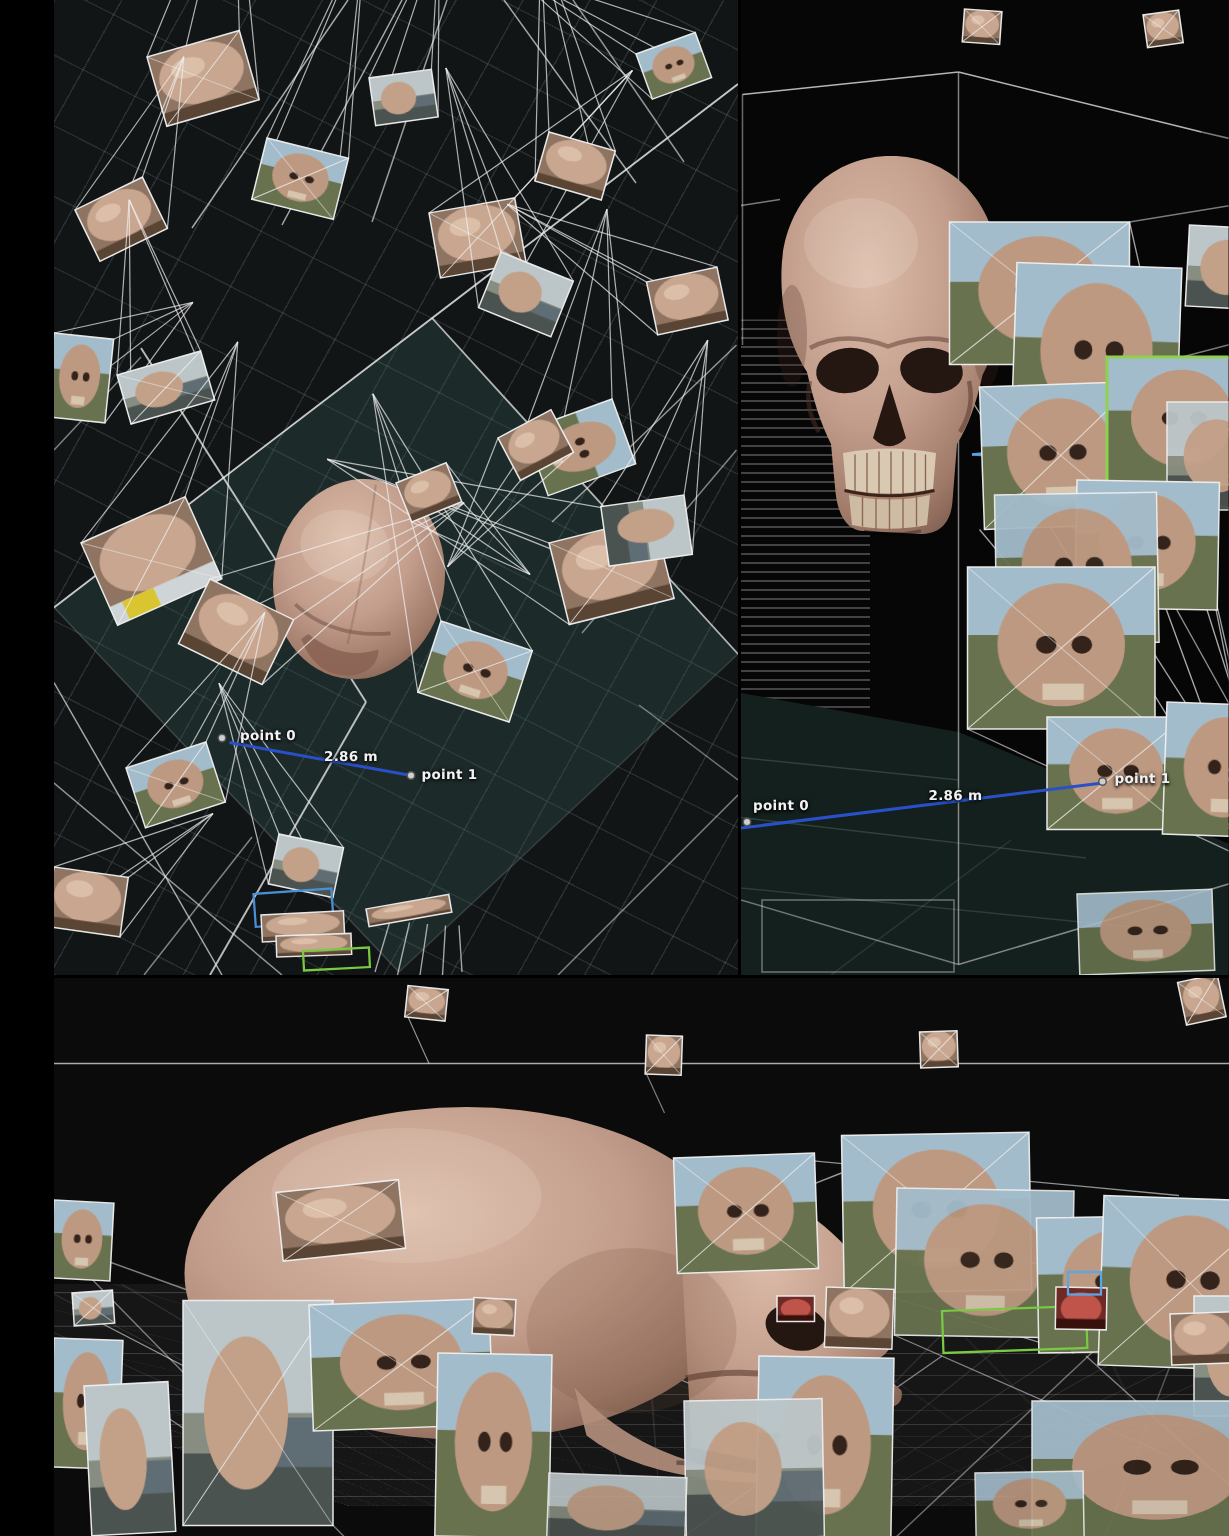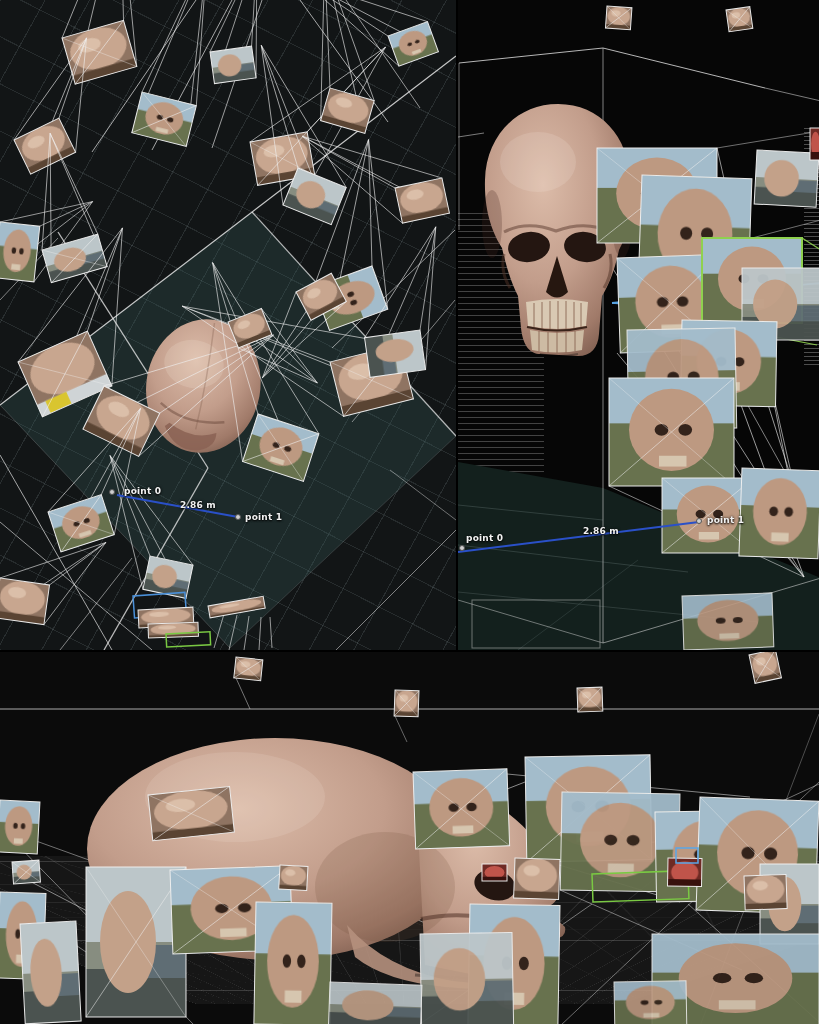"point 0" .stage { margin-left: none -> 36px }
